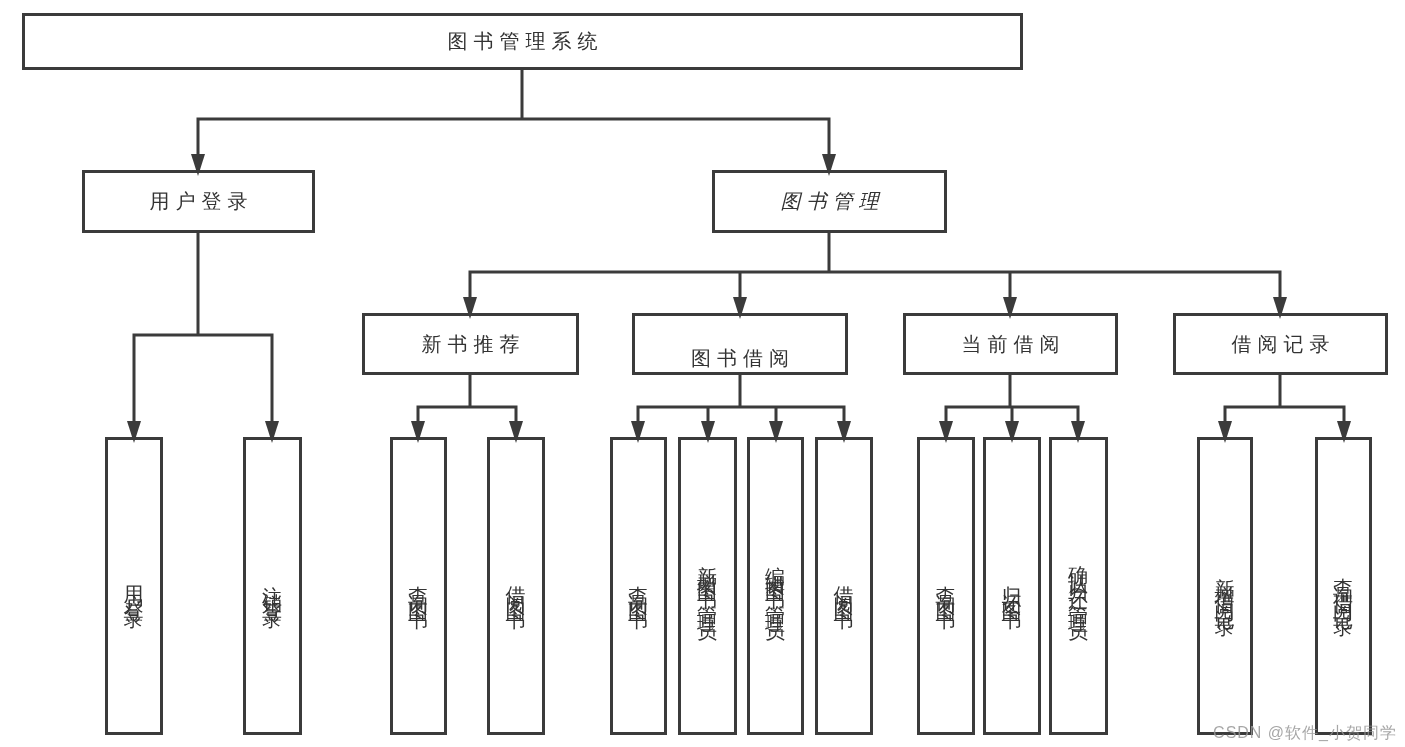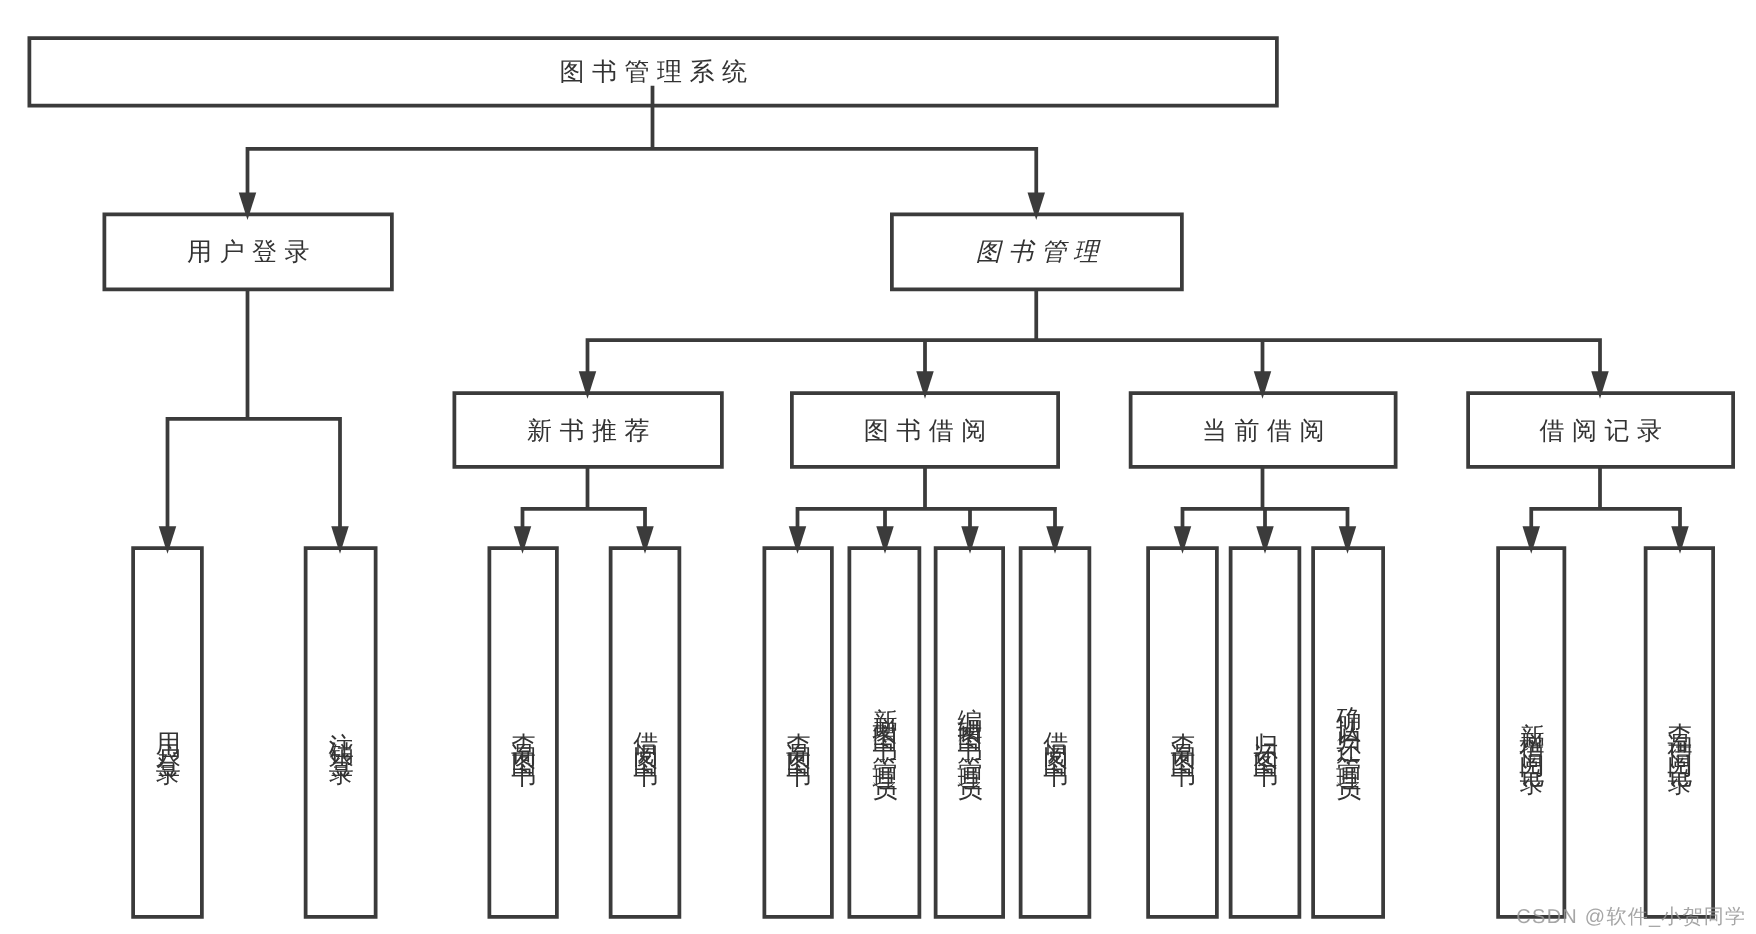"图书管理系统" div.box { margin-top: 16px -> none }
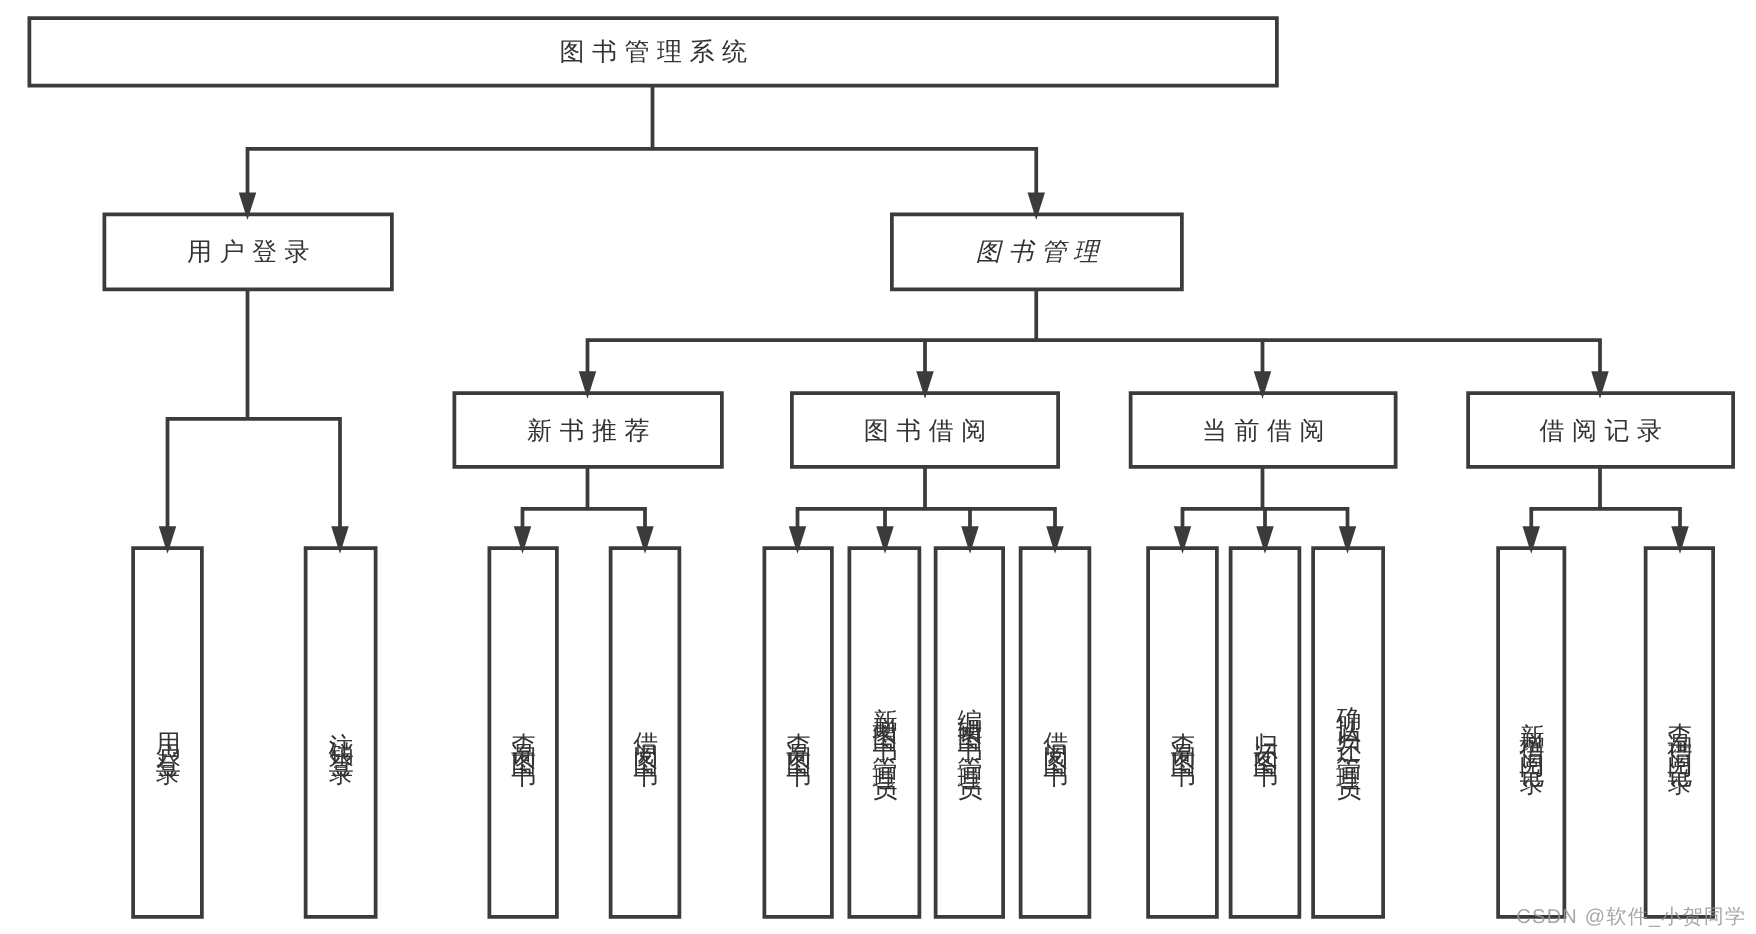"图书借阅" div.box { align-items: none -> flex-end }
